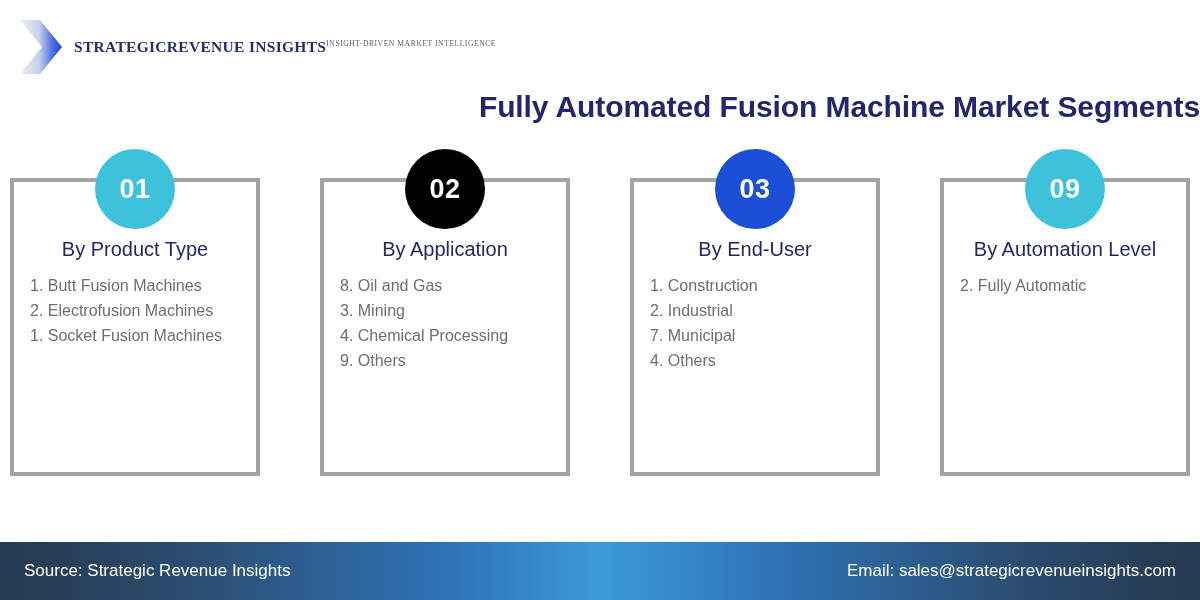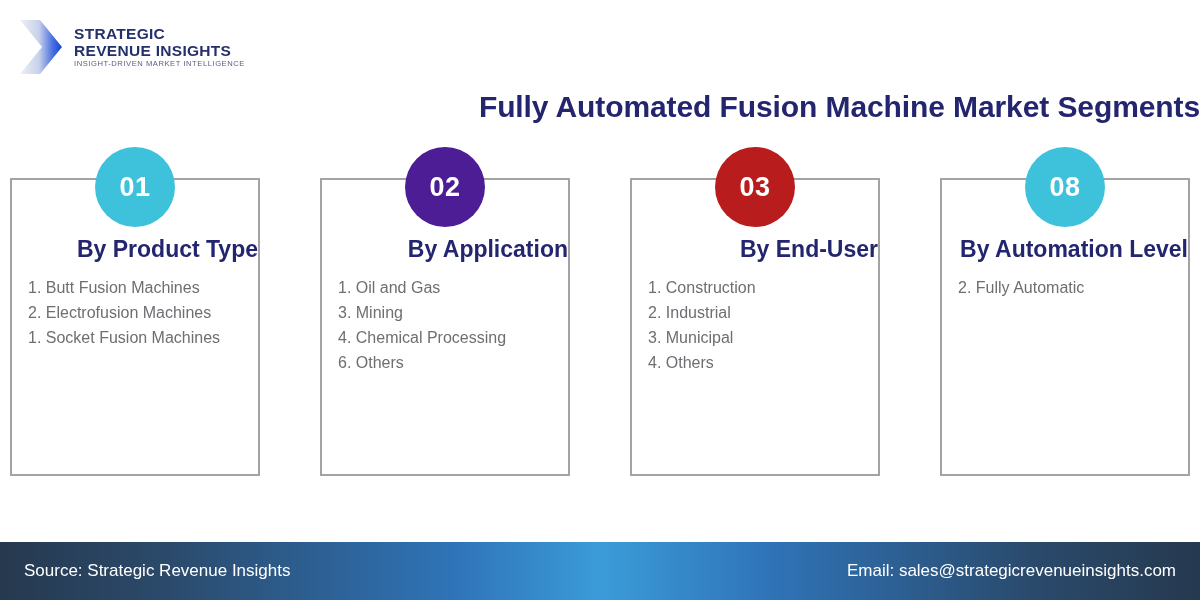"STRATEGIC" .logo-text { flex-direction: column -> row; font-family: none -> Liberation Serif, serif }
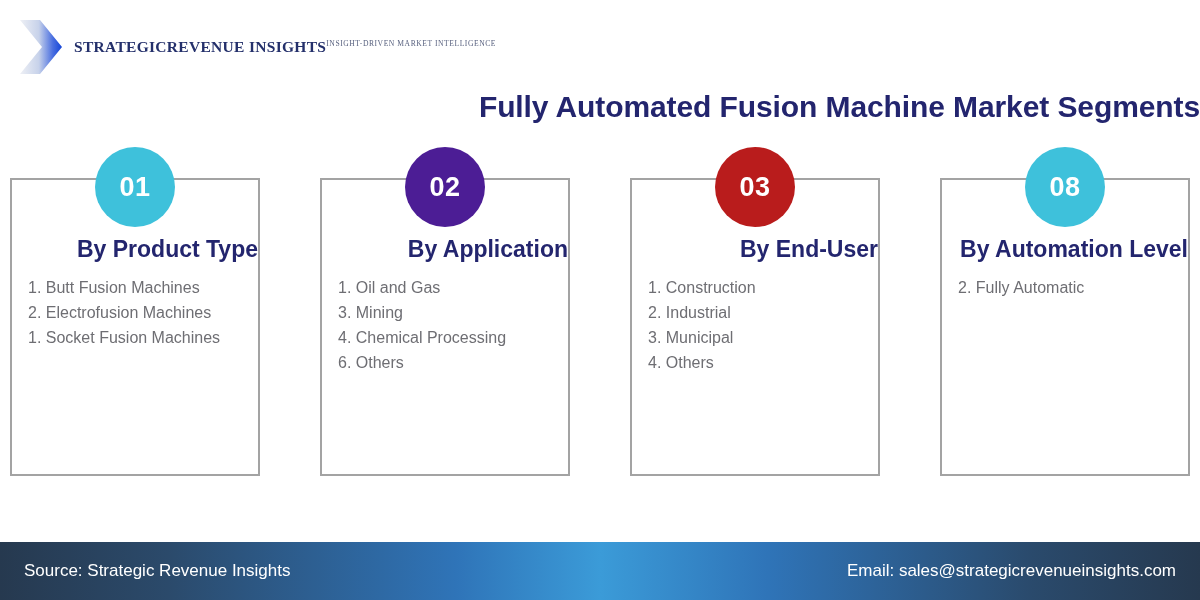"01" .card { border: 2px solid #a3a3a3 -> 4px solid #a3a3a3 }
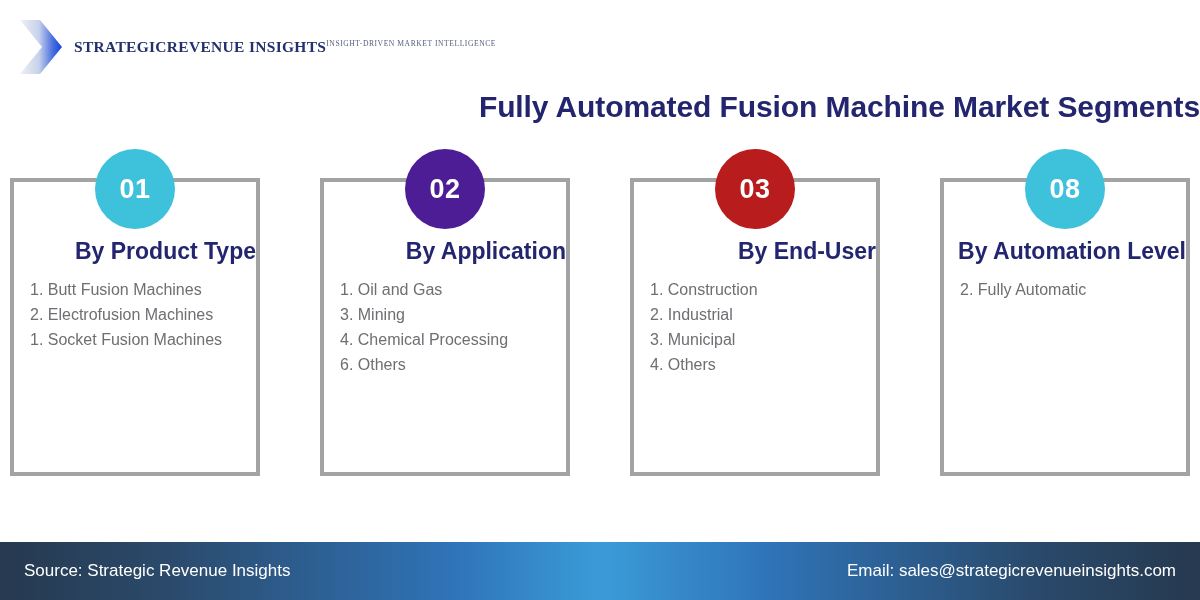"02" div.badge { background: #4c1d95 -> #000000 }
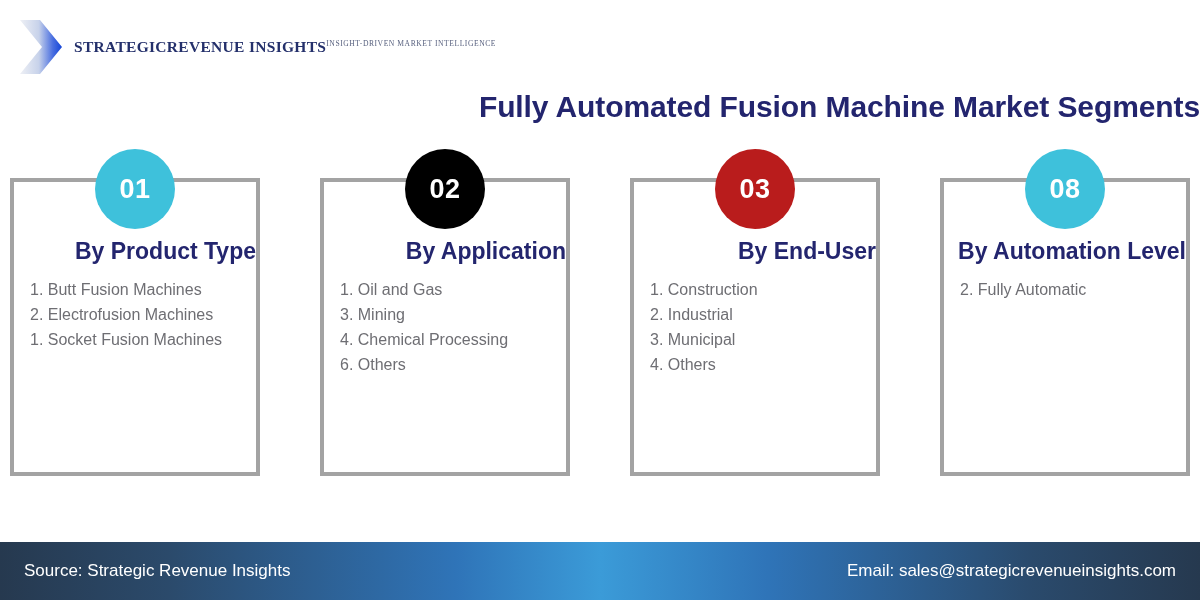"03" div.badge { background: #b91c1c -> #1d4ed8 }
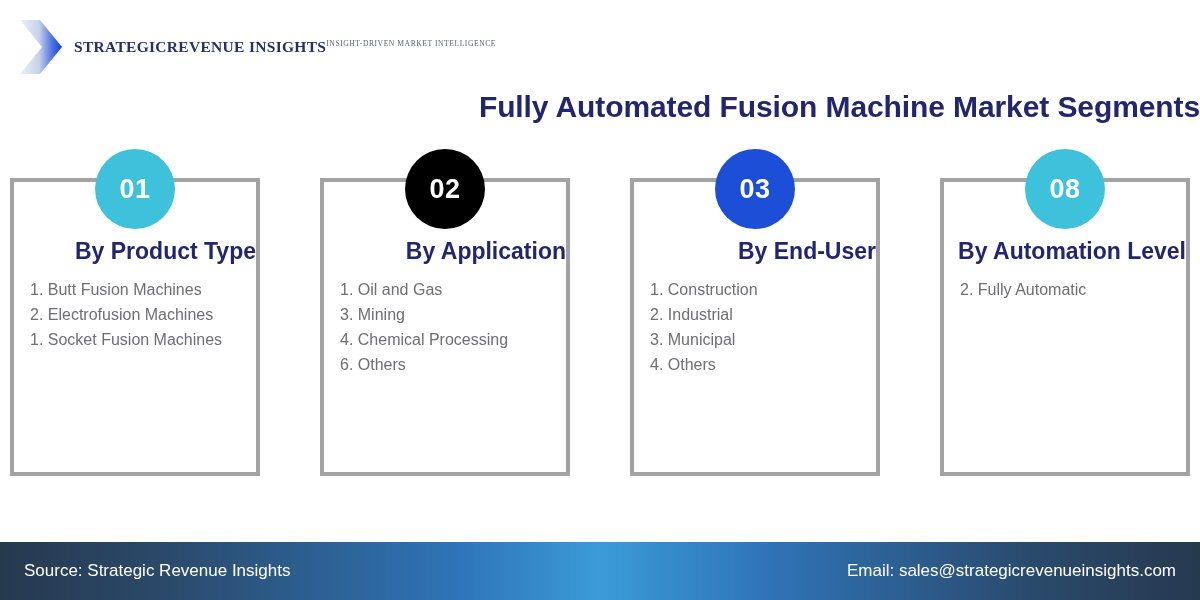"08" div.badge { text: 08 -> 09 }
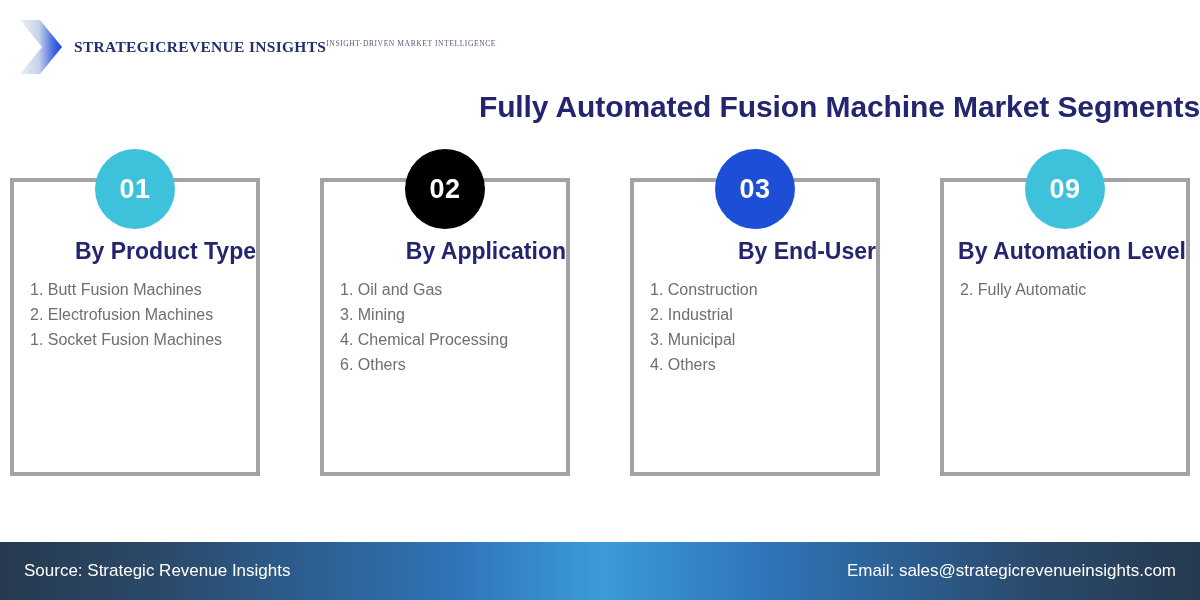"By Product Type" .card-heading { font-size: 23px -> 20px; font-weight: bold -> normal; text-align: right -> center }
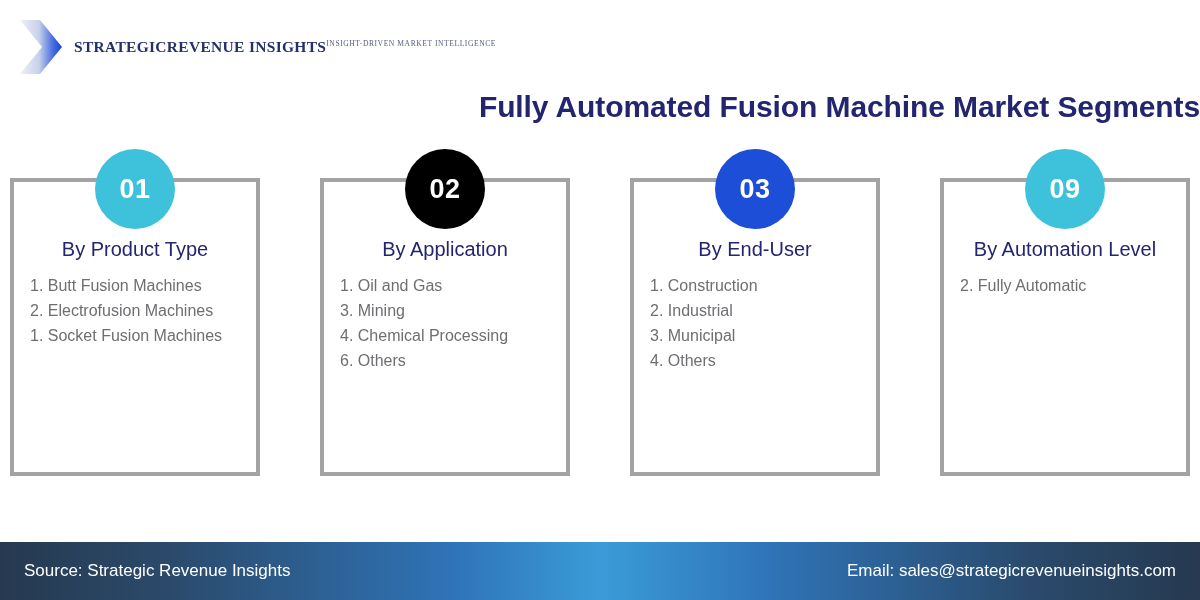"1. Oil and Gas" li { text: 1 -> 8 }
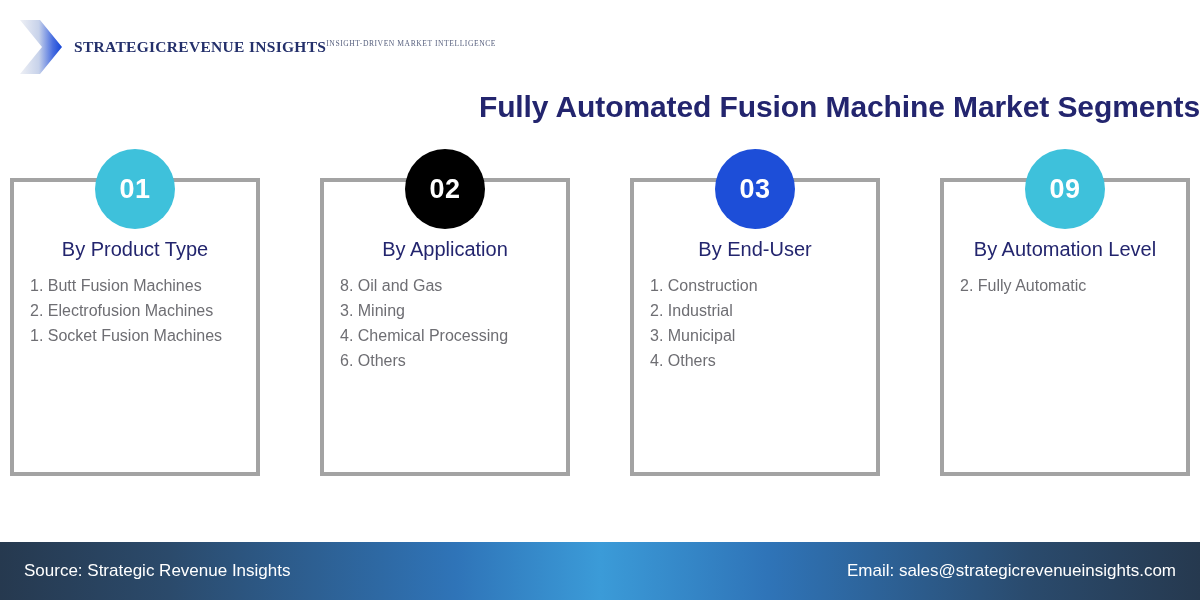"3. Municipal" li { text: 3 -> 7 }
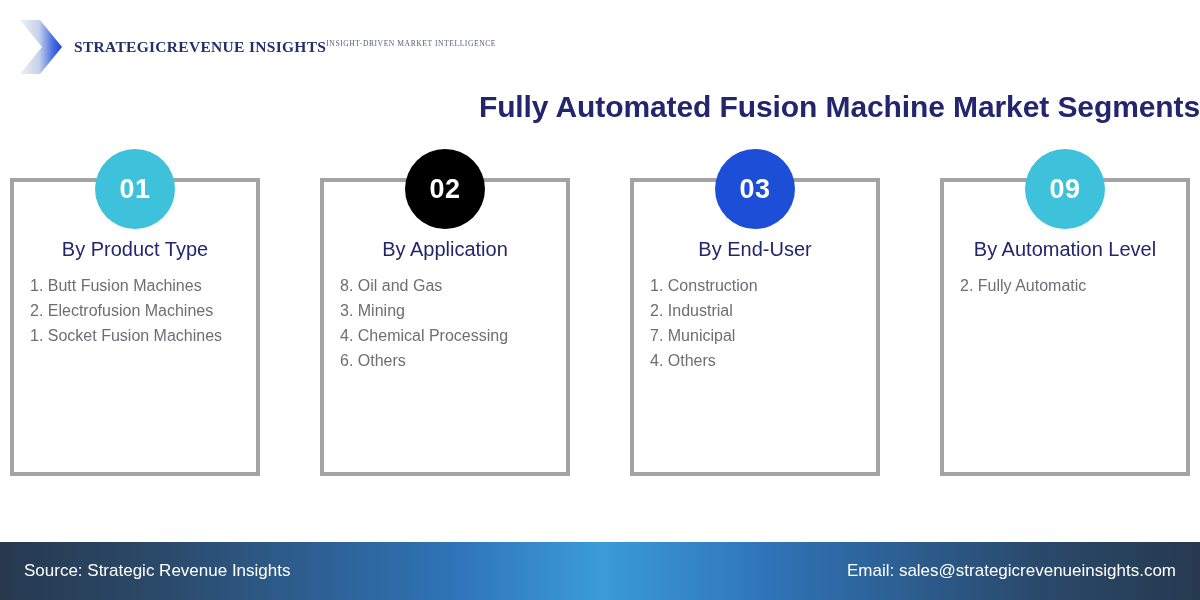"6. Others" li { text: 6 -> 9 }
